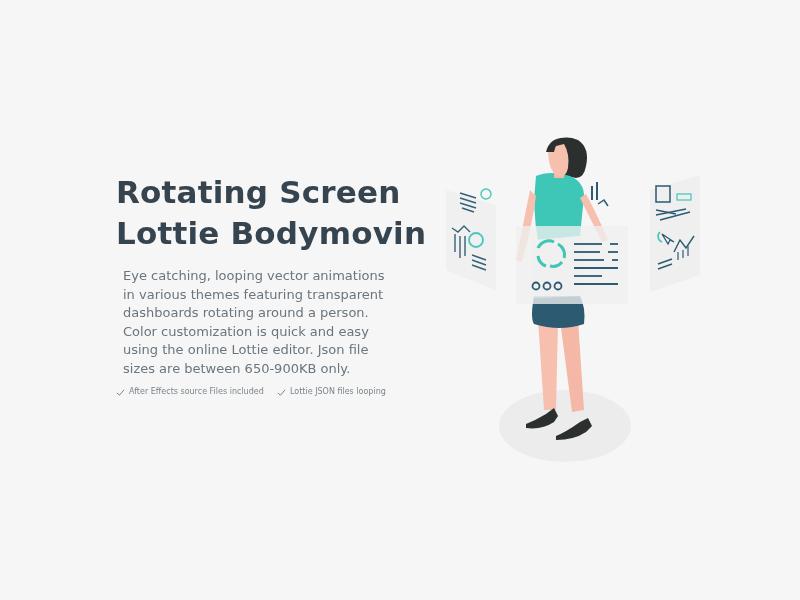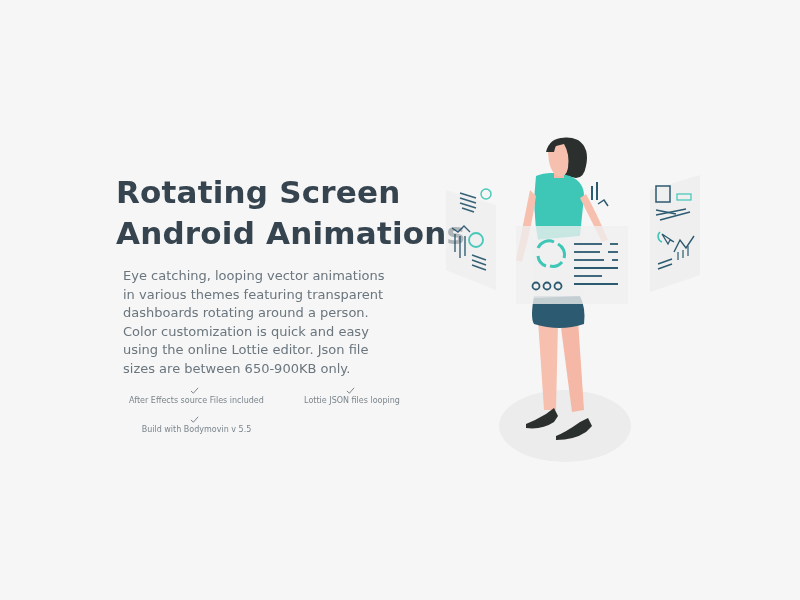"Android Animations" span { text: Android Animations -> Lottie Bodymovin }
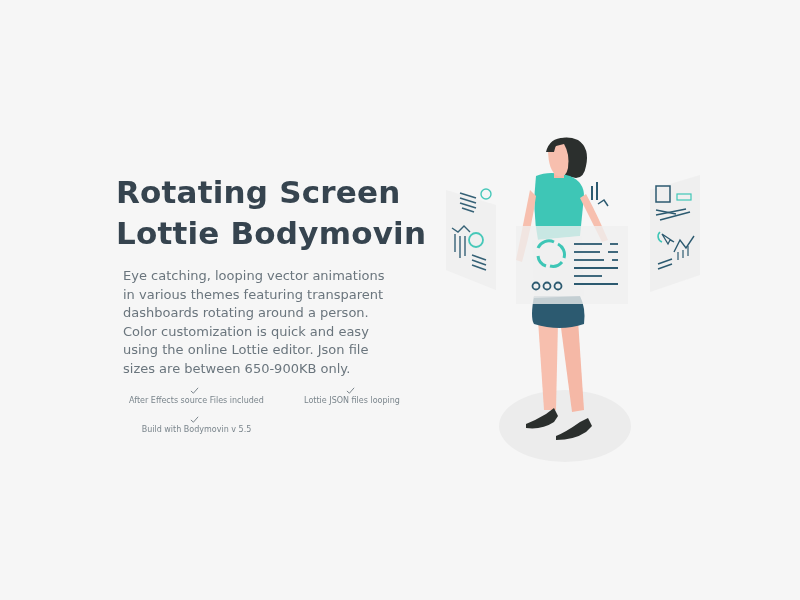"After Effects source Files included" .feature { flex-direction: column -> none }
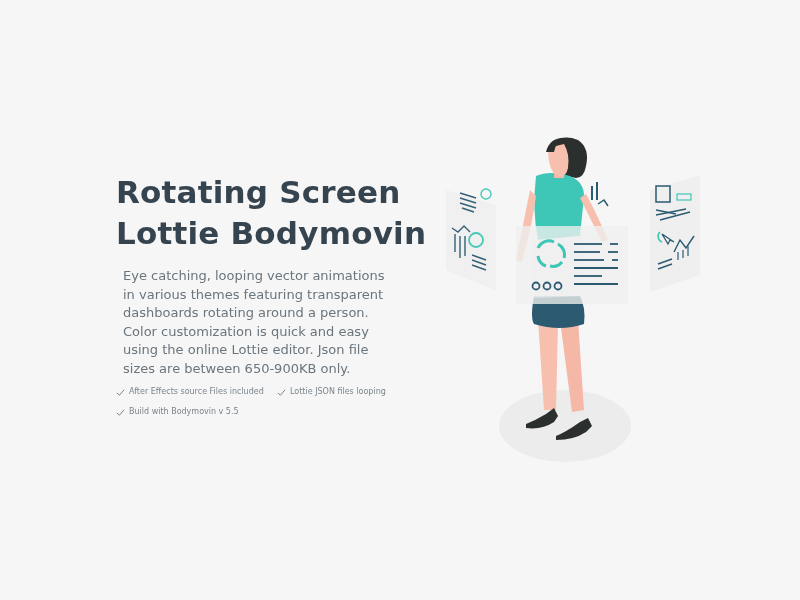"Build with Bodymovin v 5.5" div.feature { html: <div> <svg> <path></path> </svg> <span>Build with Bodymovin v 5.5</span> </div> -> none }
